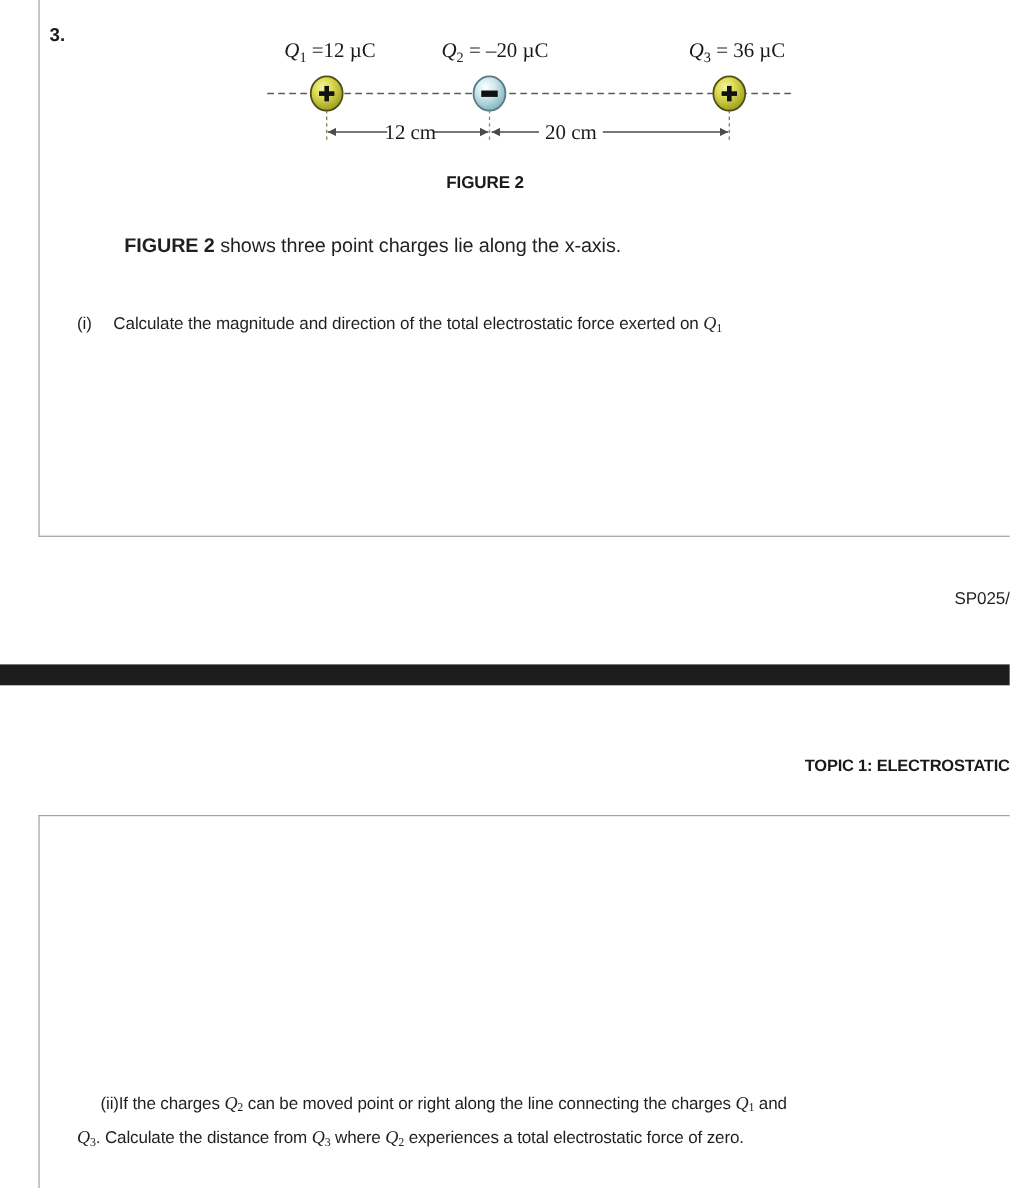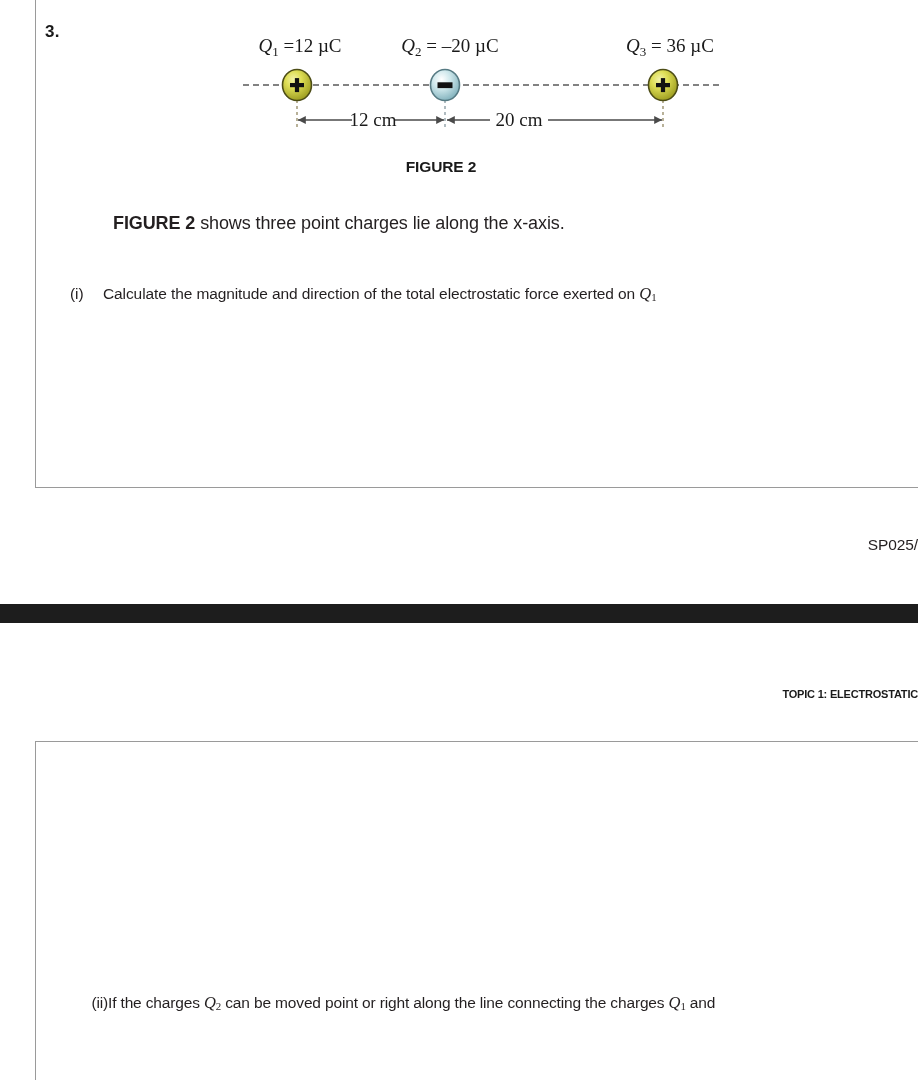"TOPIC 1: ELECTROSTATIC" .topic-header { font-size: 11px -> 15px }
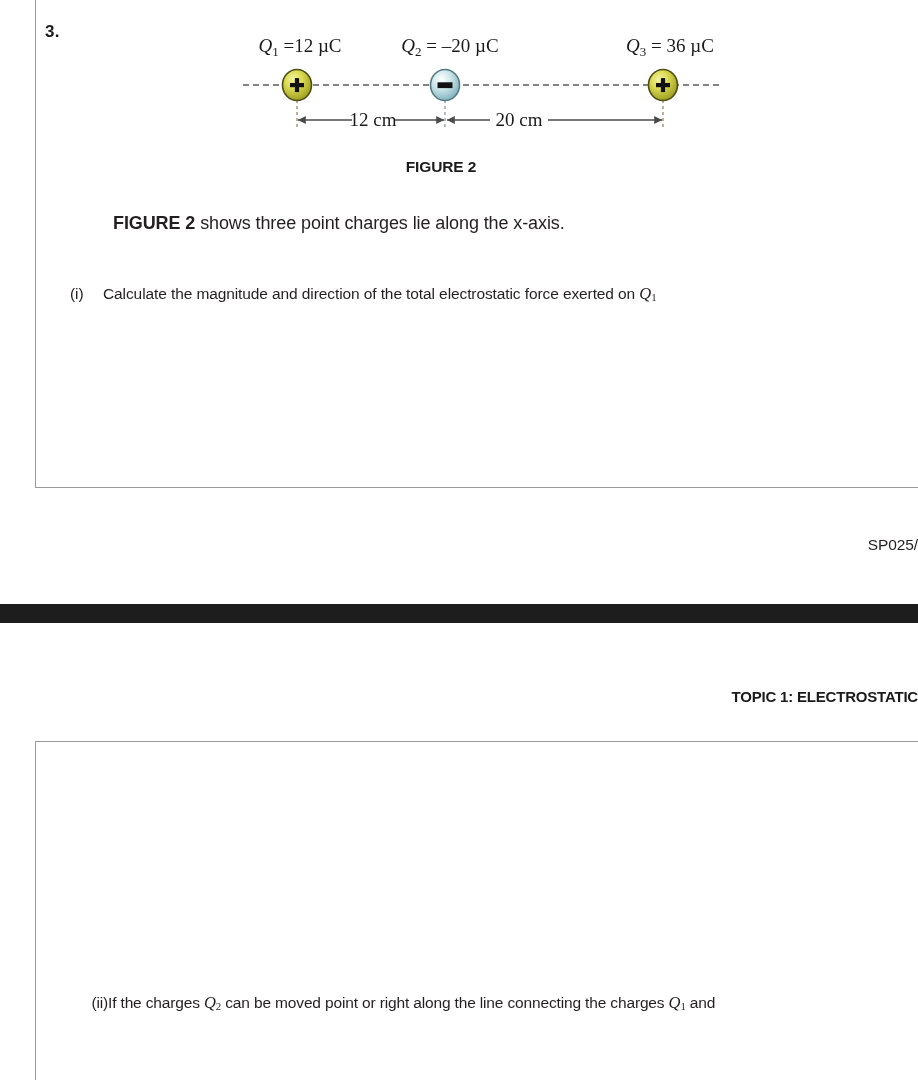"Q3. Calculate the distance from" span.line2 { html: none -> <span><span><span>Q</span><sub>3</sub></span><span>. Calculate the distance from</span> <span><span>Q</span><sub>3</sub></span> <span>where</span> <span><span>Q</span><sub>2</sub></span> <span>experiences a total electrostatic force of zero.</span></span> }
